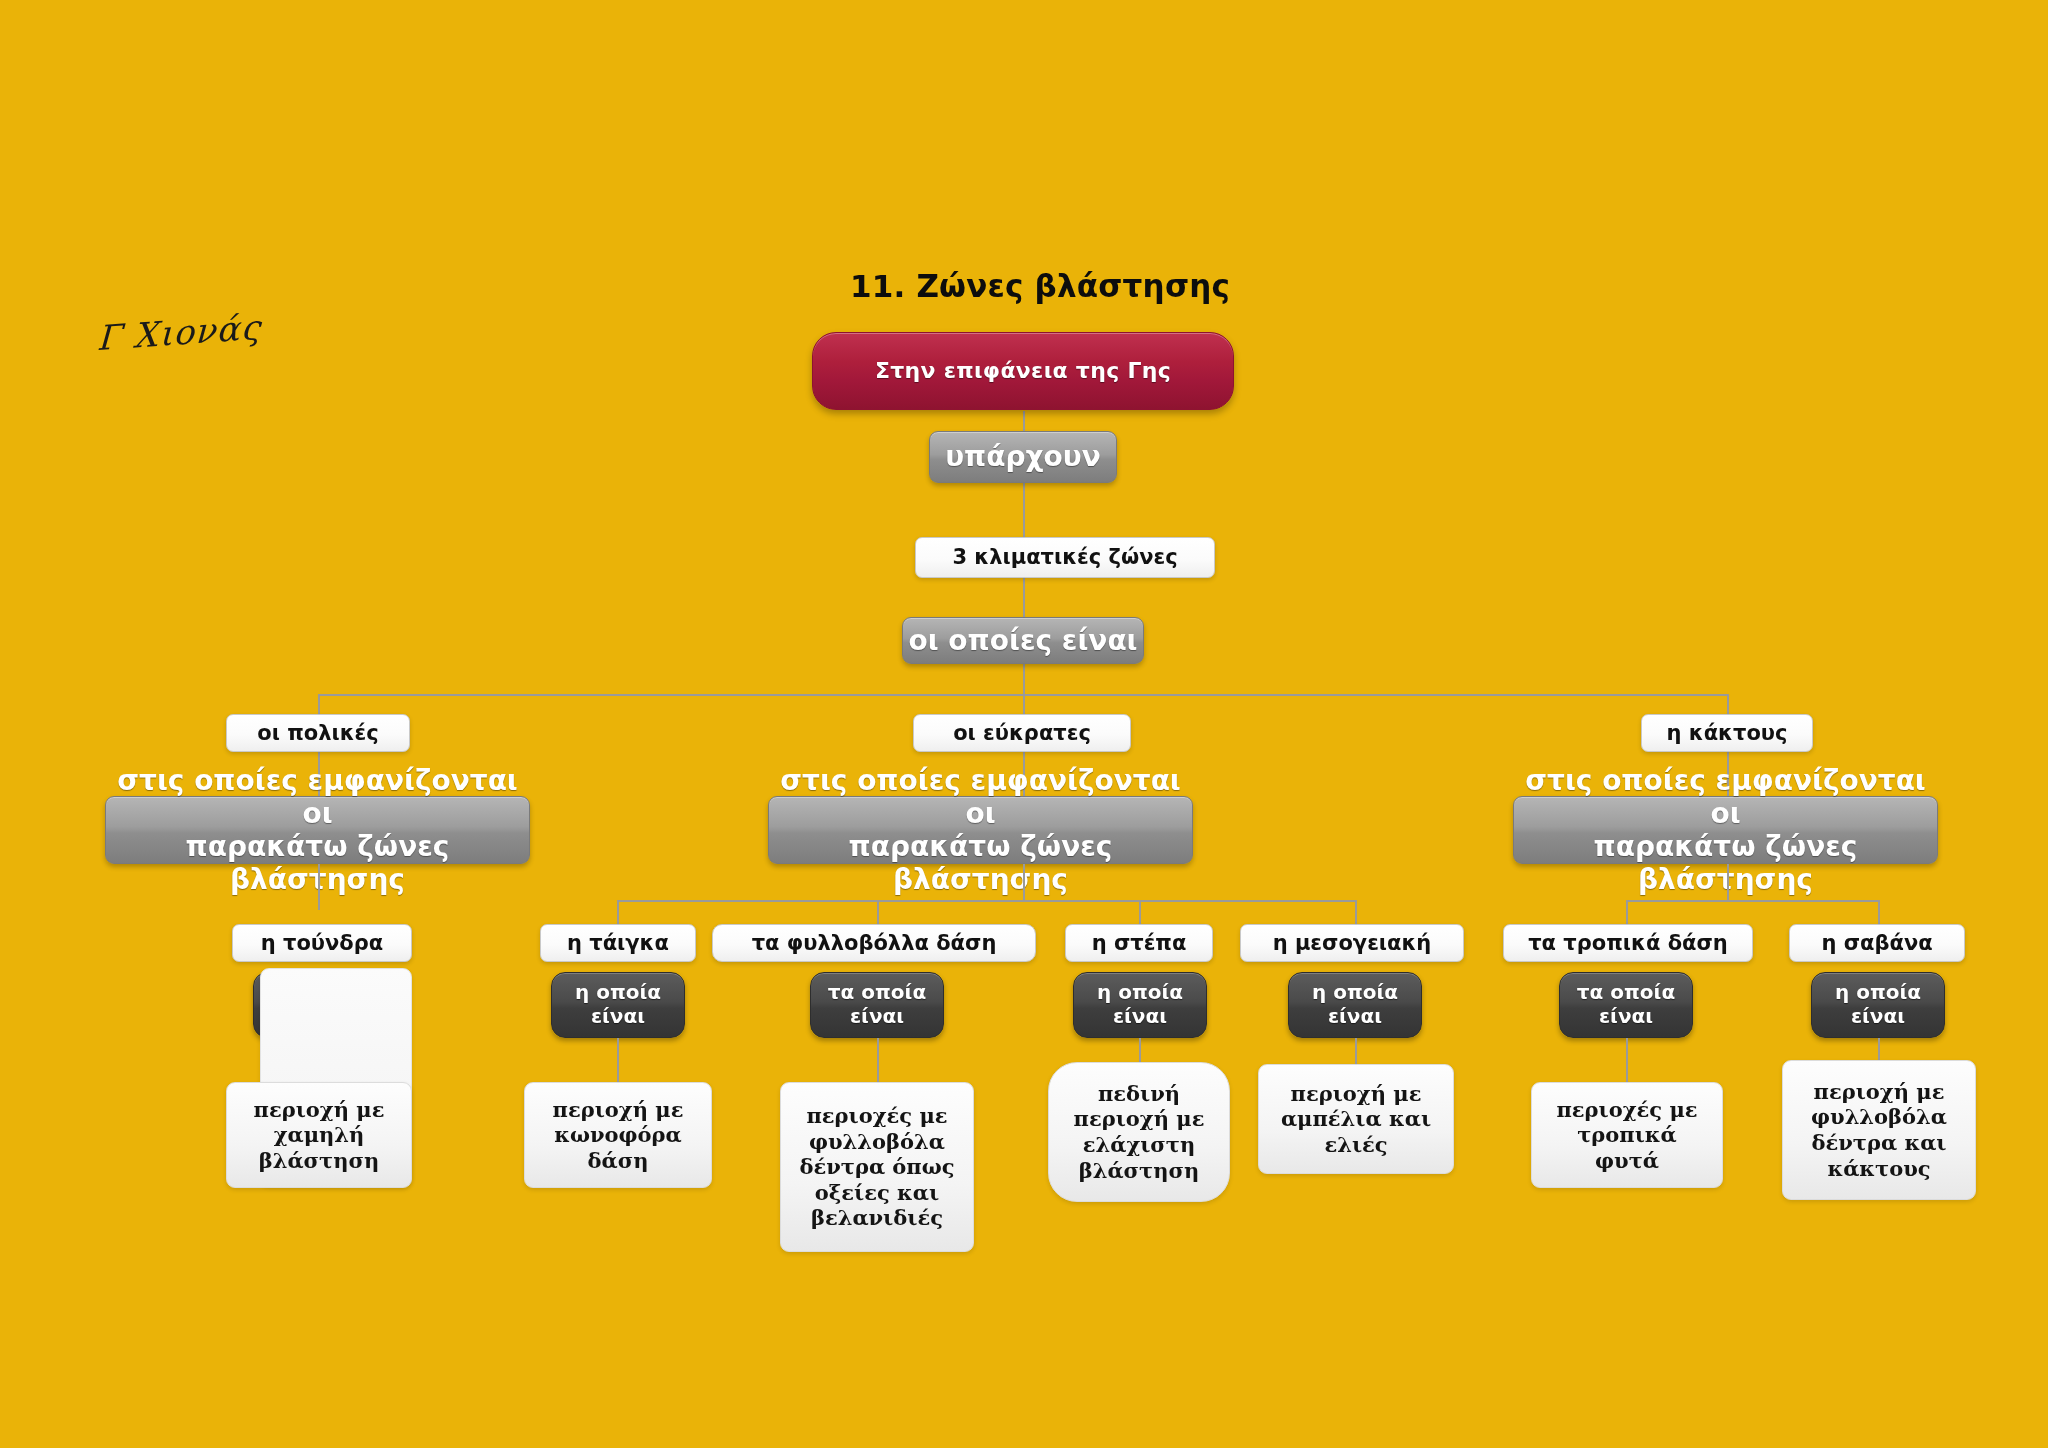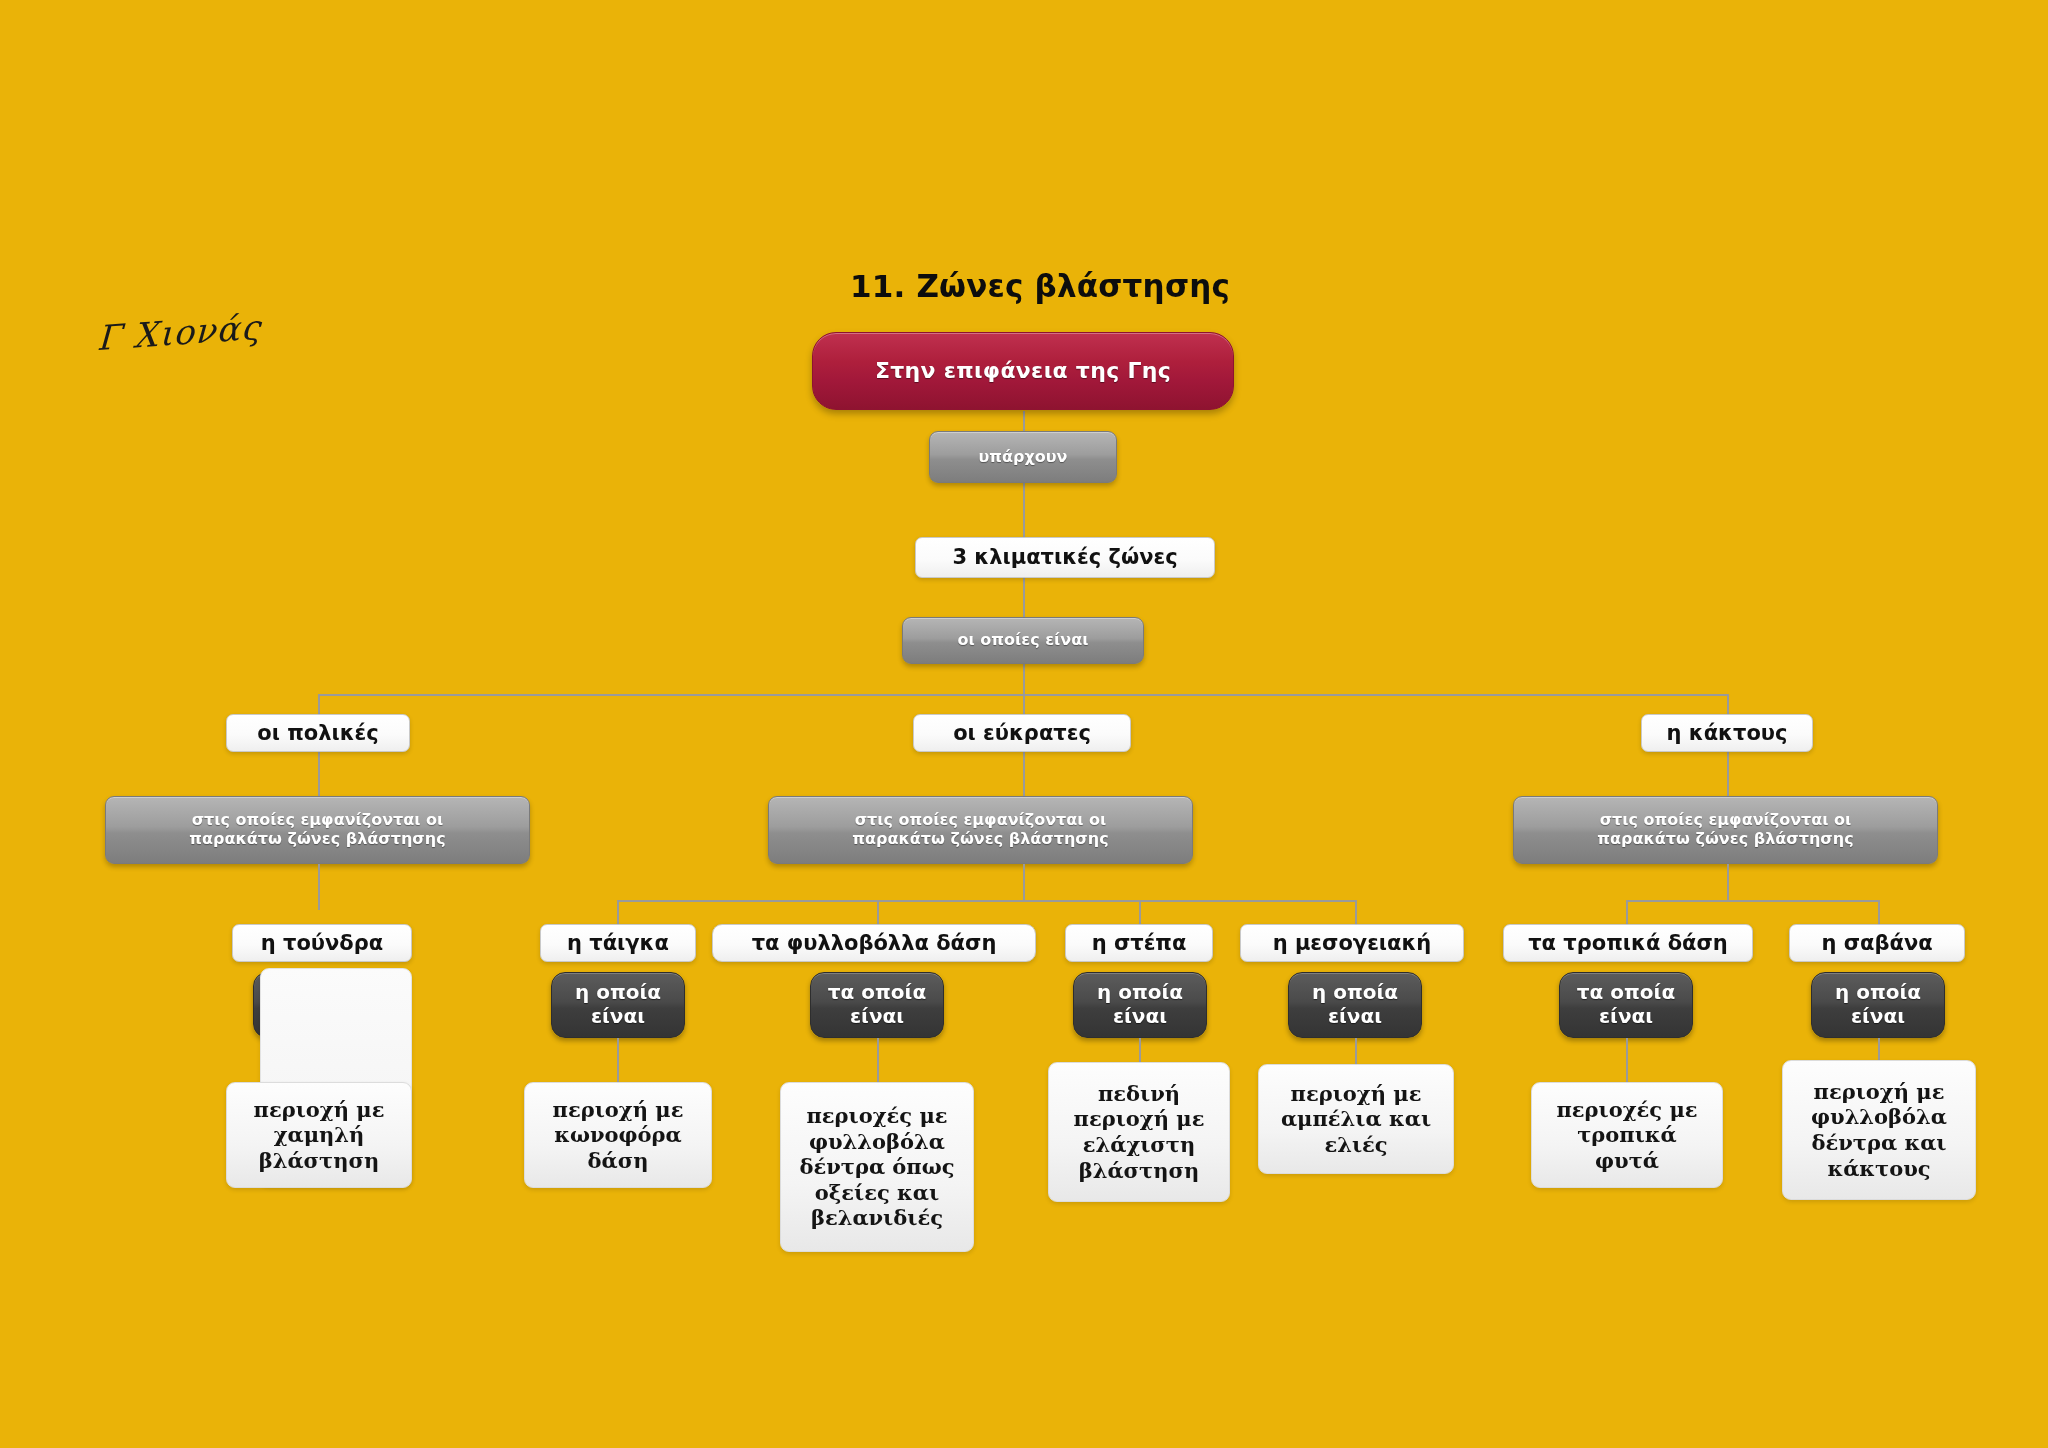"υπάρχουν" .node.grey { font-size: 16px -> 28px }
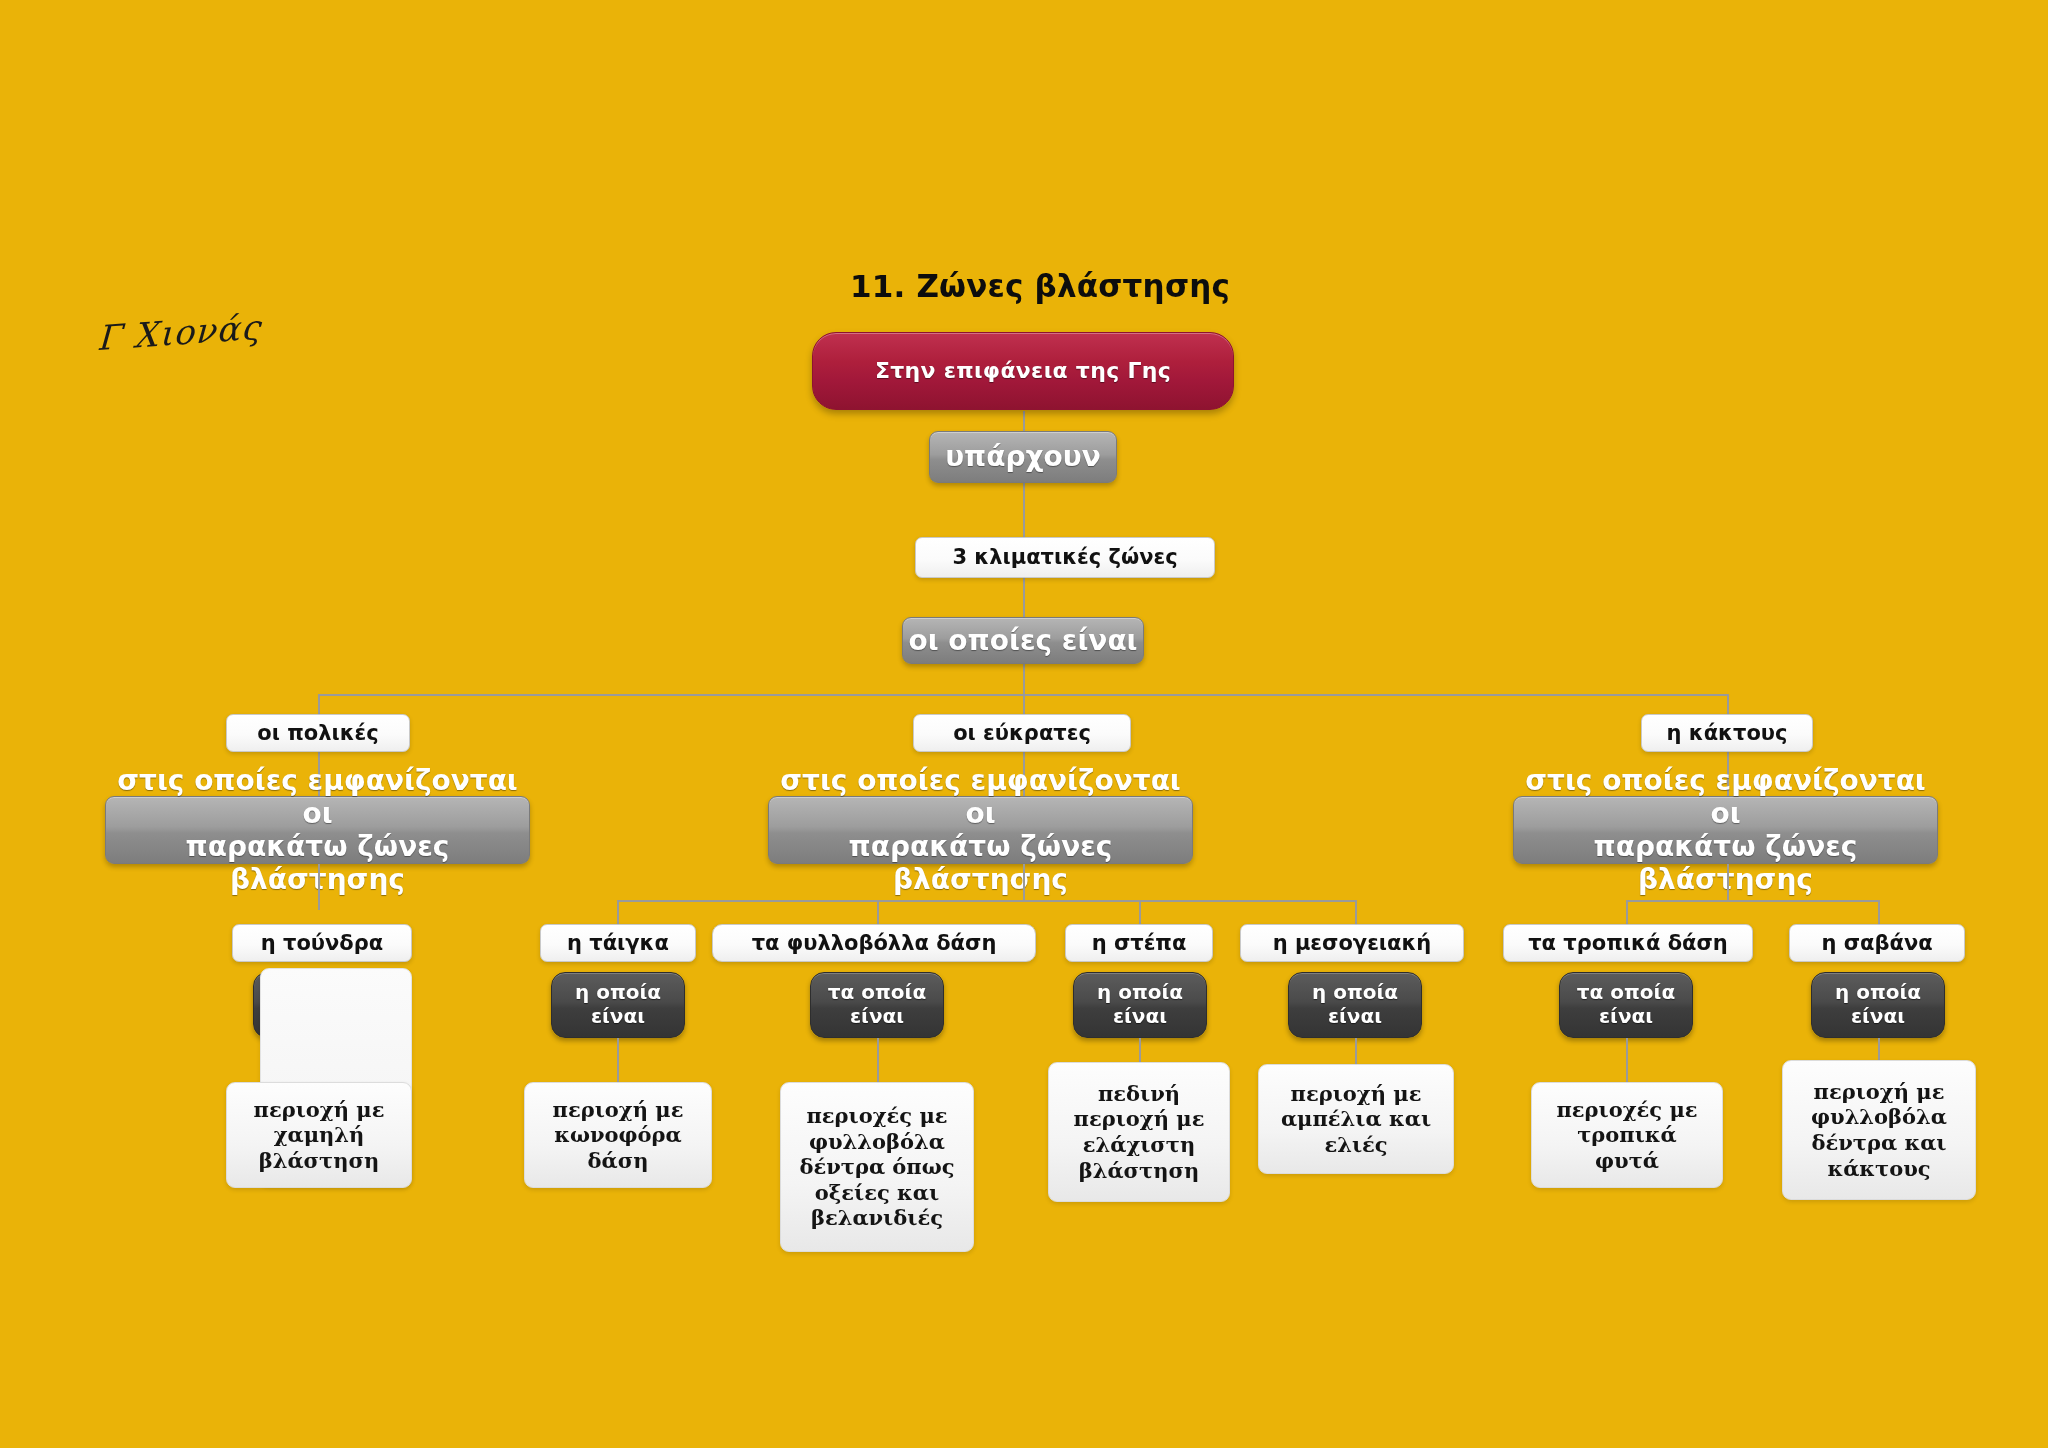"πεδινή" div.node { border-radius: none -> 29px }
